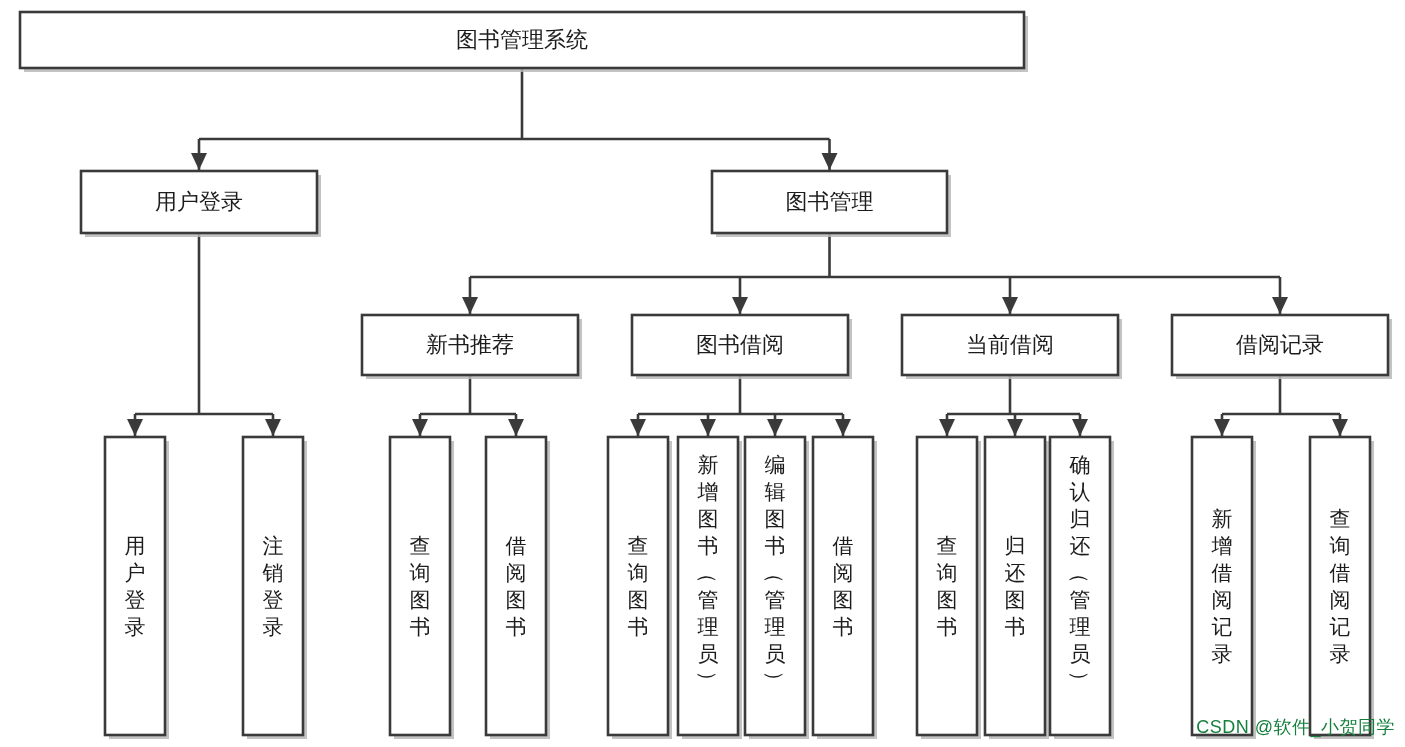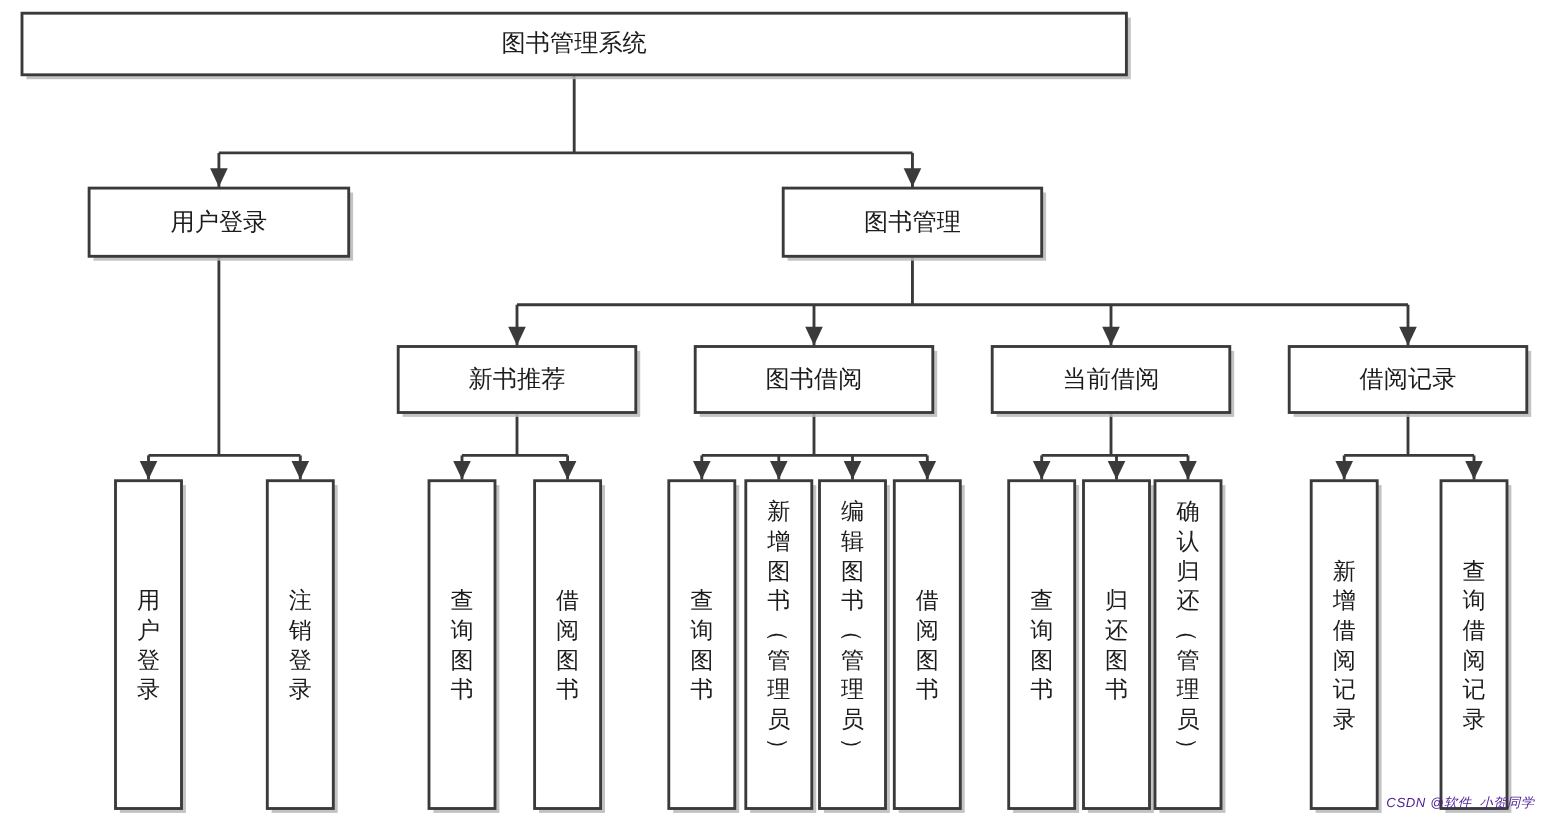"CSDN @软件_小贺同学" .watermark { color: #4c1d95 -> #15803d; font-size: 12px -> 18px; font-style: italic -> none }
